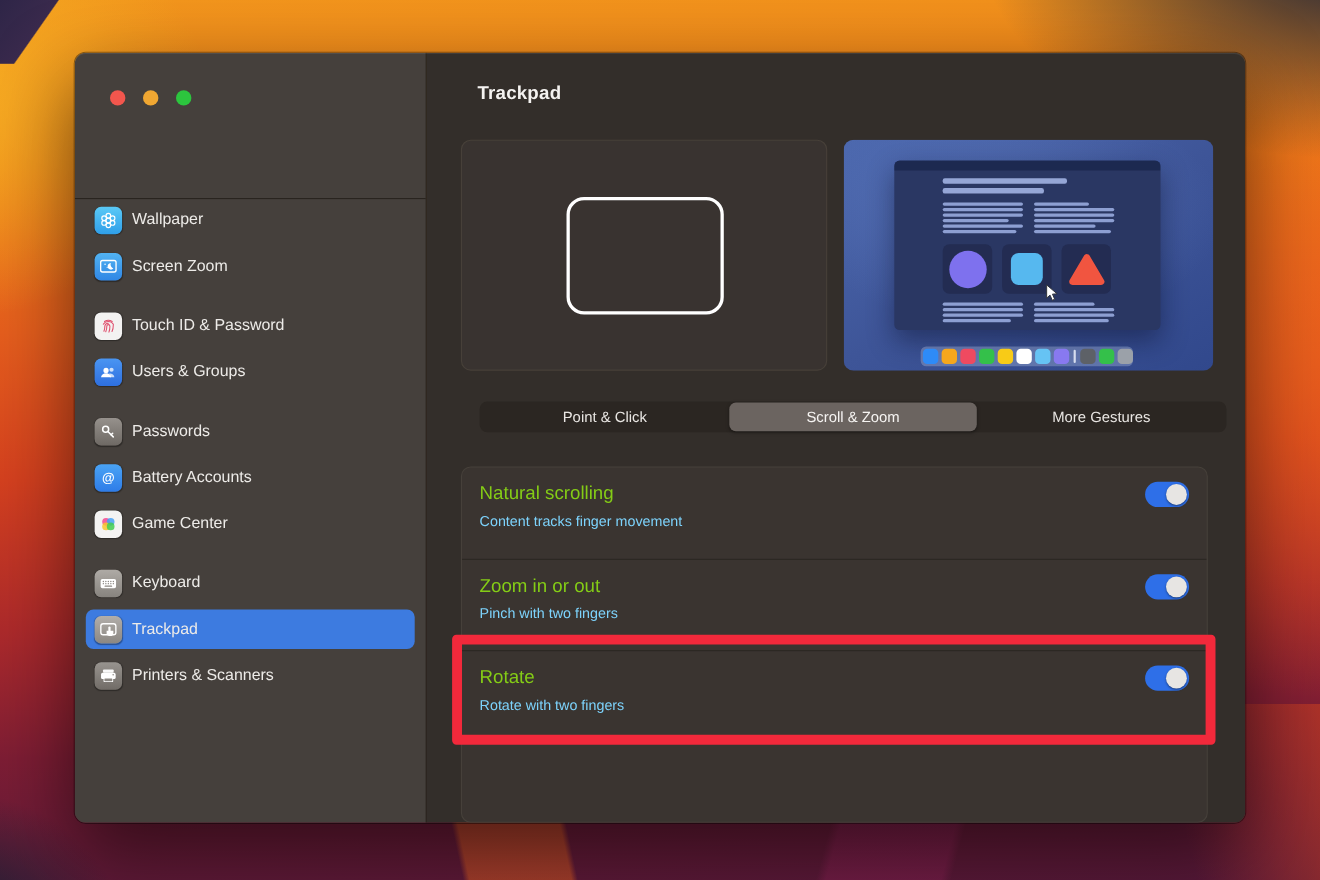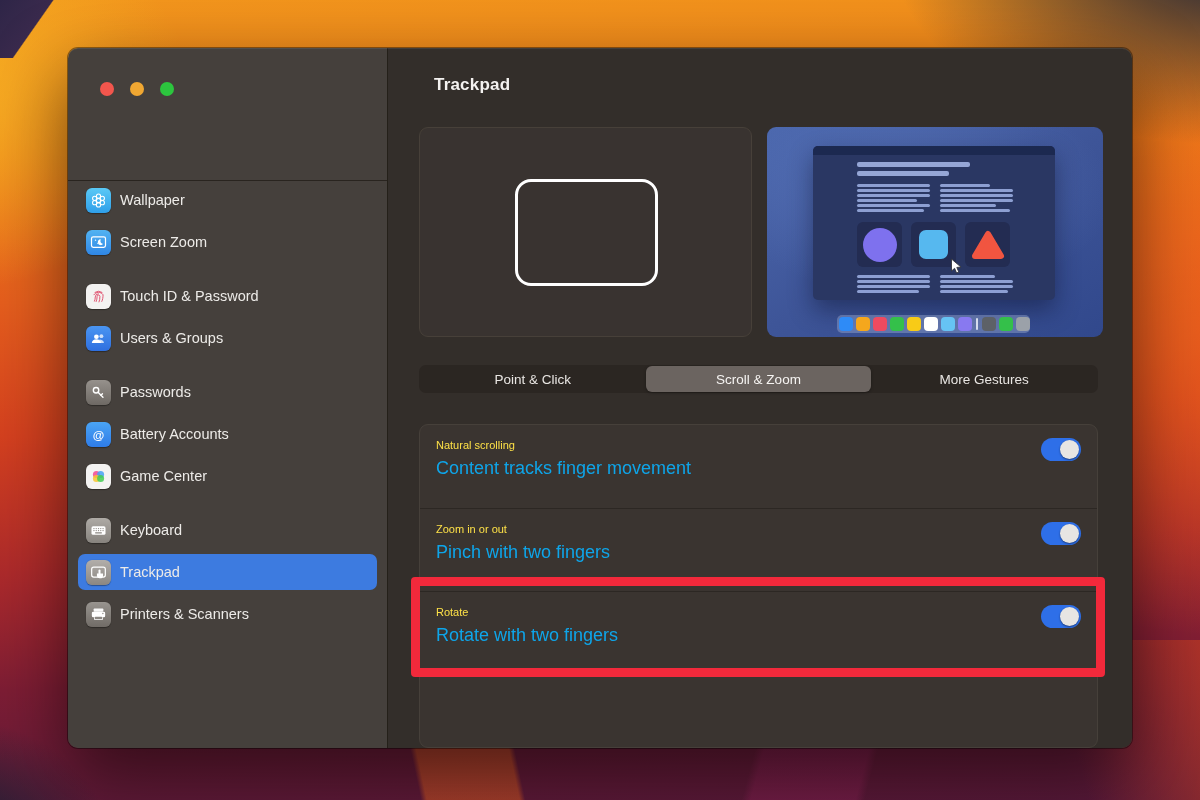"Point & Click" .tabs { left: 31px -> 48px }
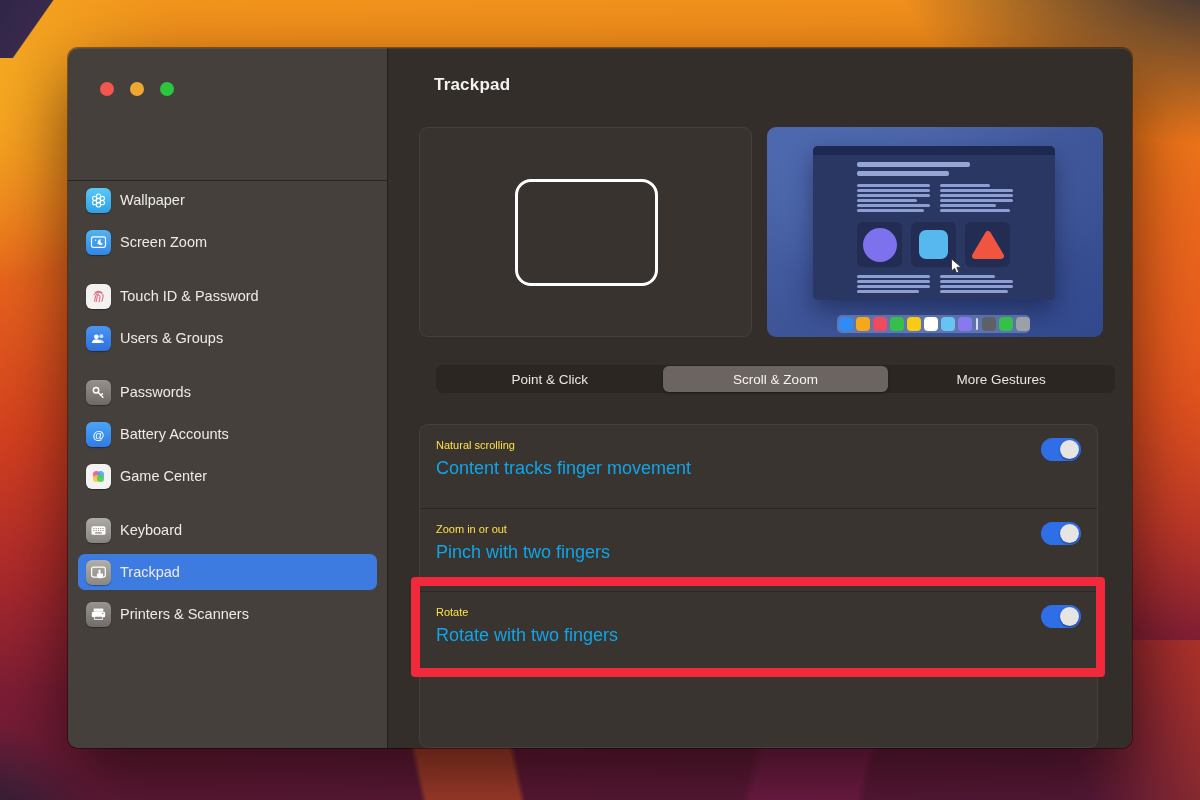"Natural scrolling" .row-title { color: #fde047 -> #84cc16; font-size: 11px -> 17px }
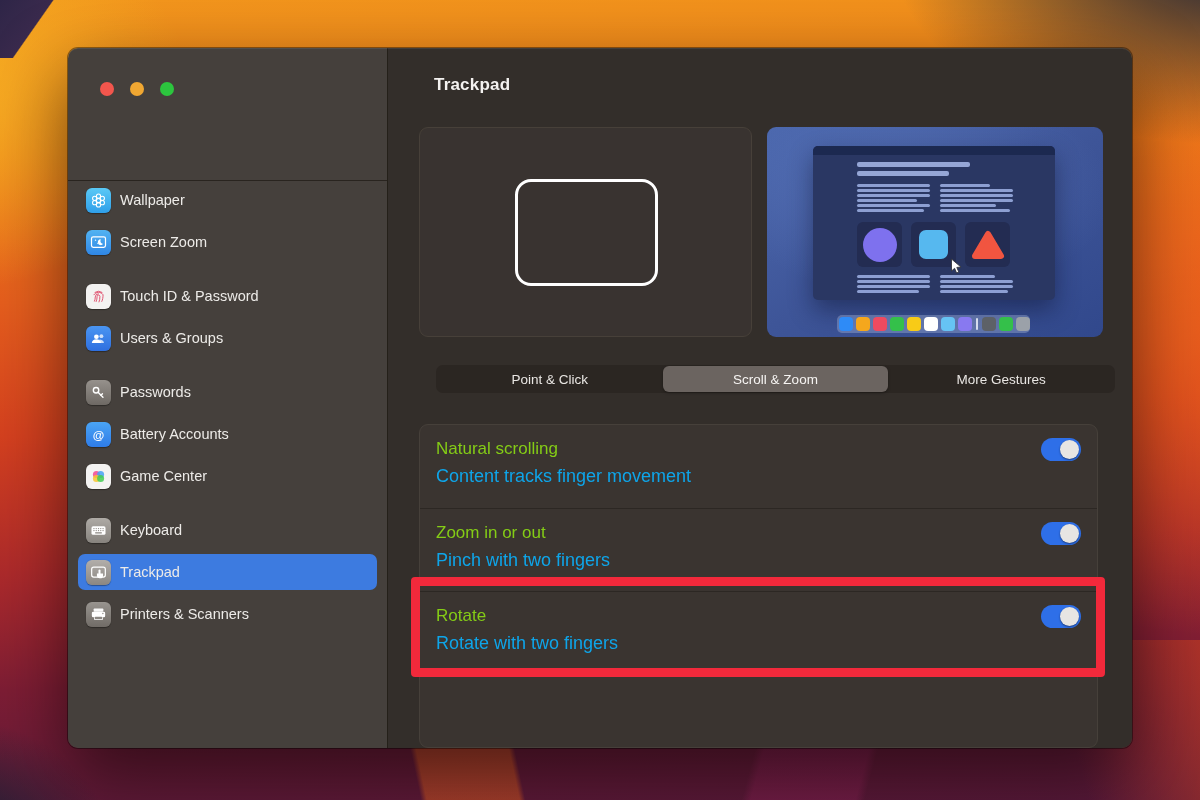"Content tracks finger movement" .row-sub { color: #0ea5e9 -> #7dd3fc; font-size: 18px -> 13px }
